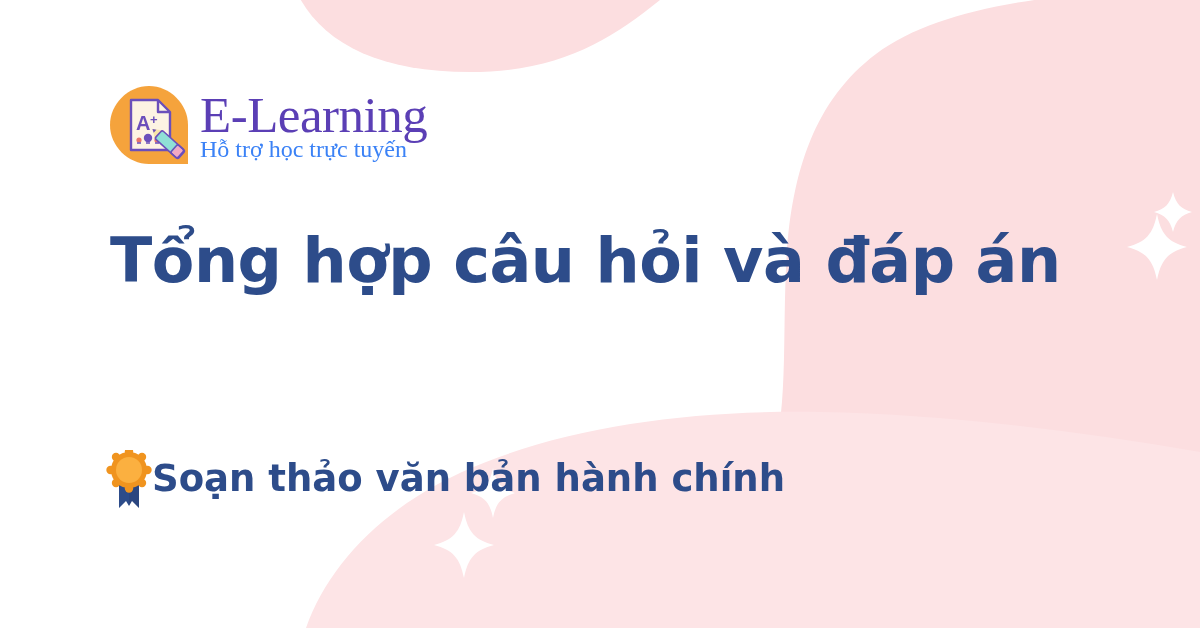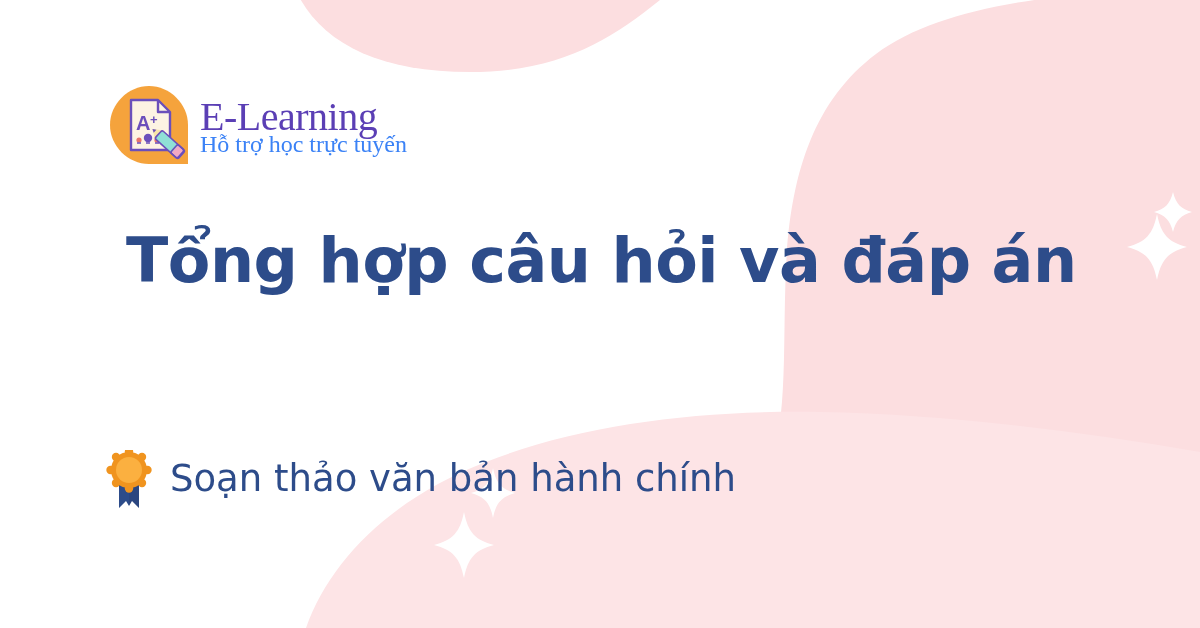"E-Learning" #logo-title { font-size: 40px -> 51px }
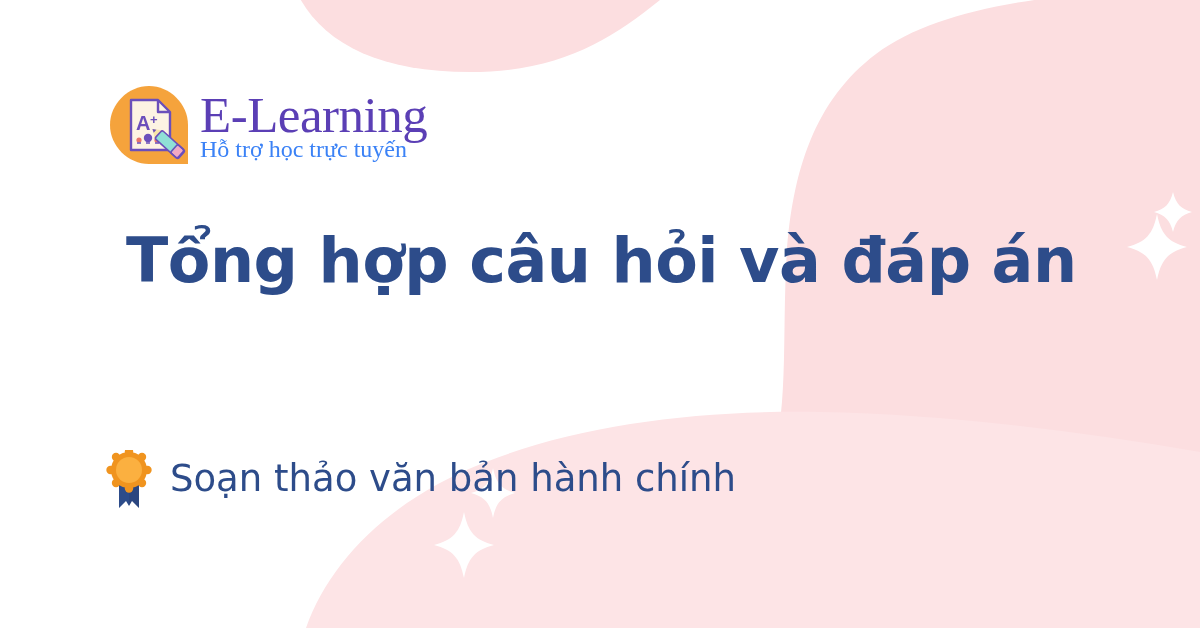"Tổng hợp câu hỏi và" #headline { left: 126px -> 110px }
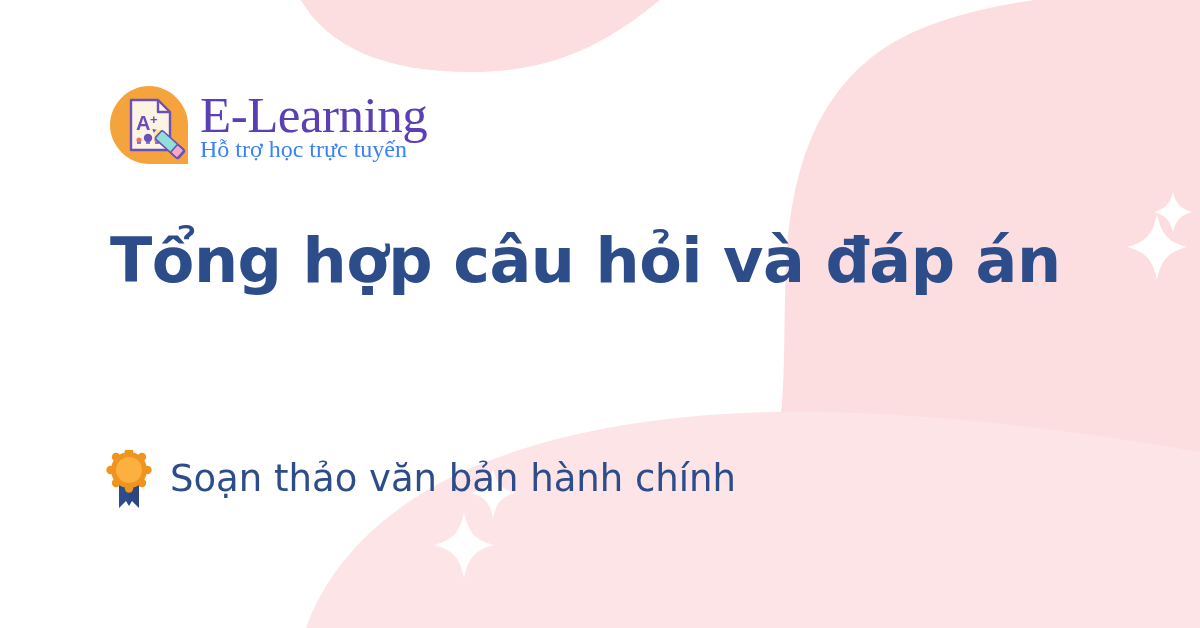"Soạn thảo văn bản hành" #subtitle-row { font-weight: none -> bold; gap: 18px -> none }
